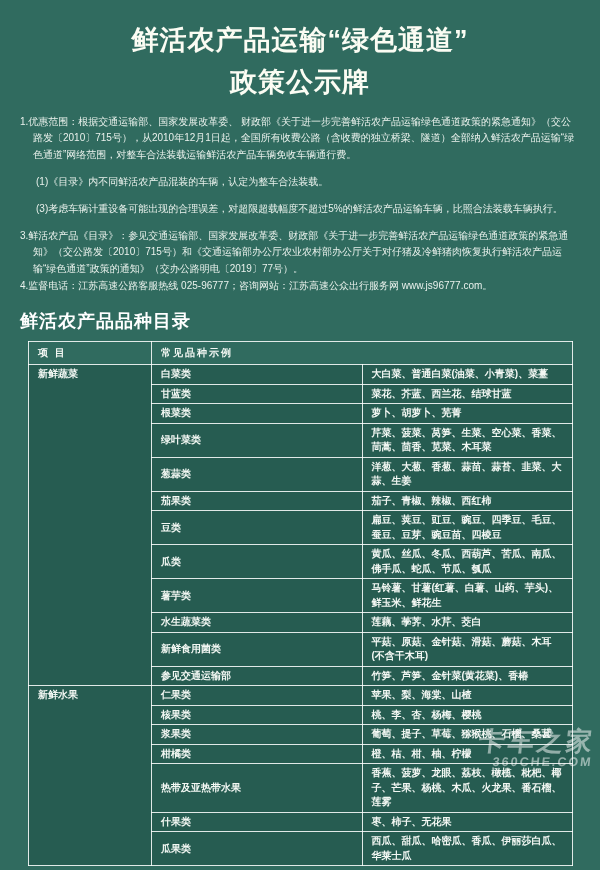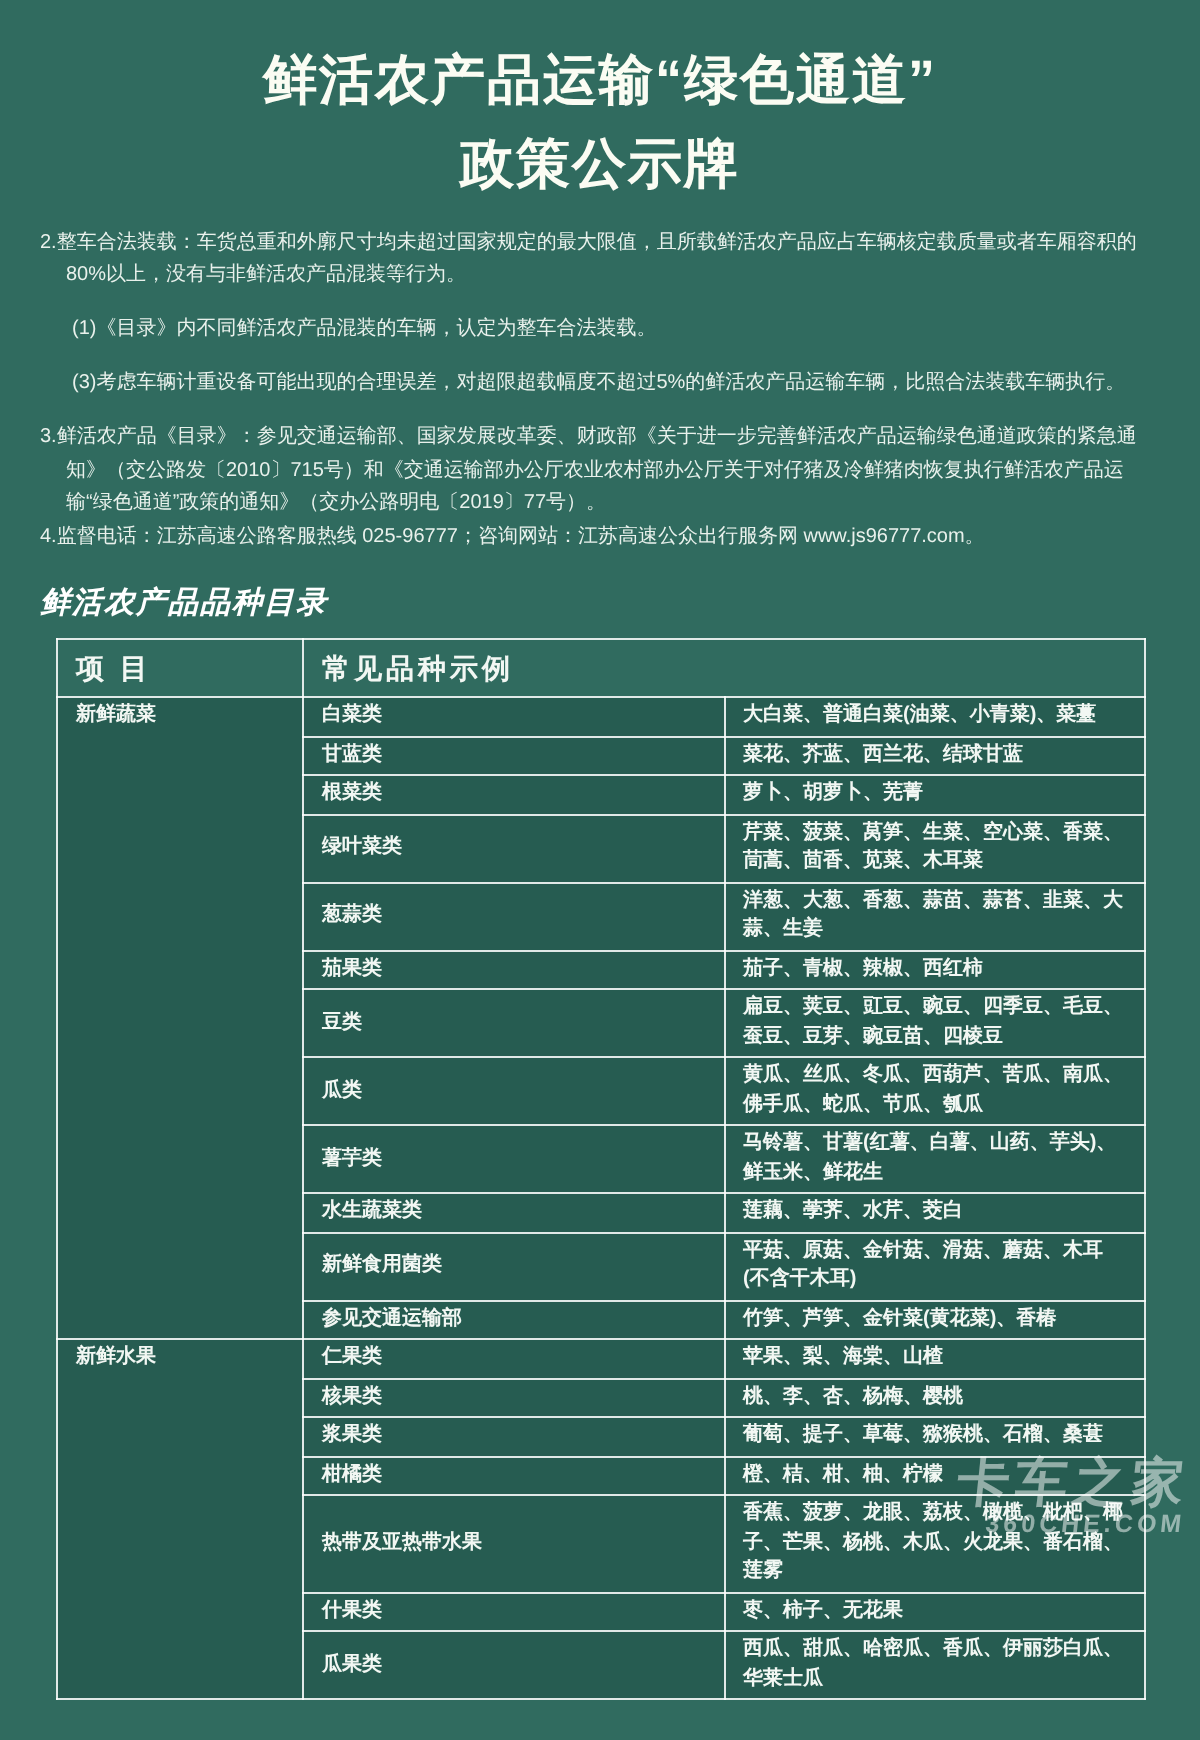"1.优惠范围：根据交通运输部、国家发展改革委、" div.note { html: none -> <div>1.优惠范围：根据交通运输部、国家发展改革委、 财政部《关于进一步完善鲜活农产品运输绿色通道政策的紧急通知》（交公路发〔2010〕715号），从2010年12月1日起，全国所有收费公路（含收费的独立桥梁、隧道）全部纳入鲜活农产品运输“绿色通道”网络范围，对整车合法装载运输鲜活农产品车辆免收车辆通行费。</div> }
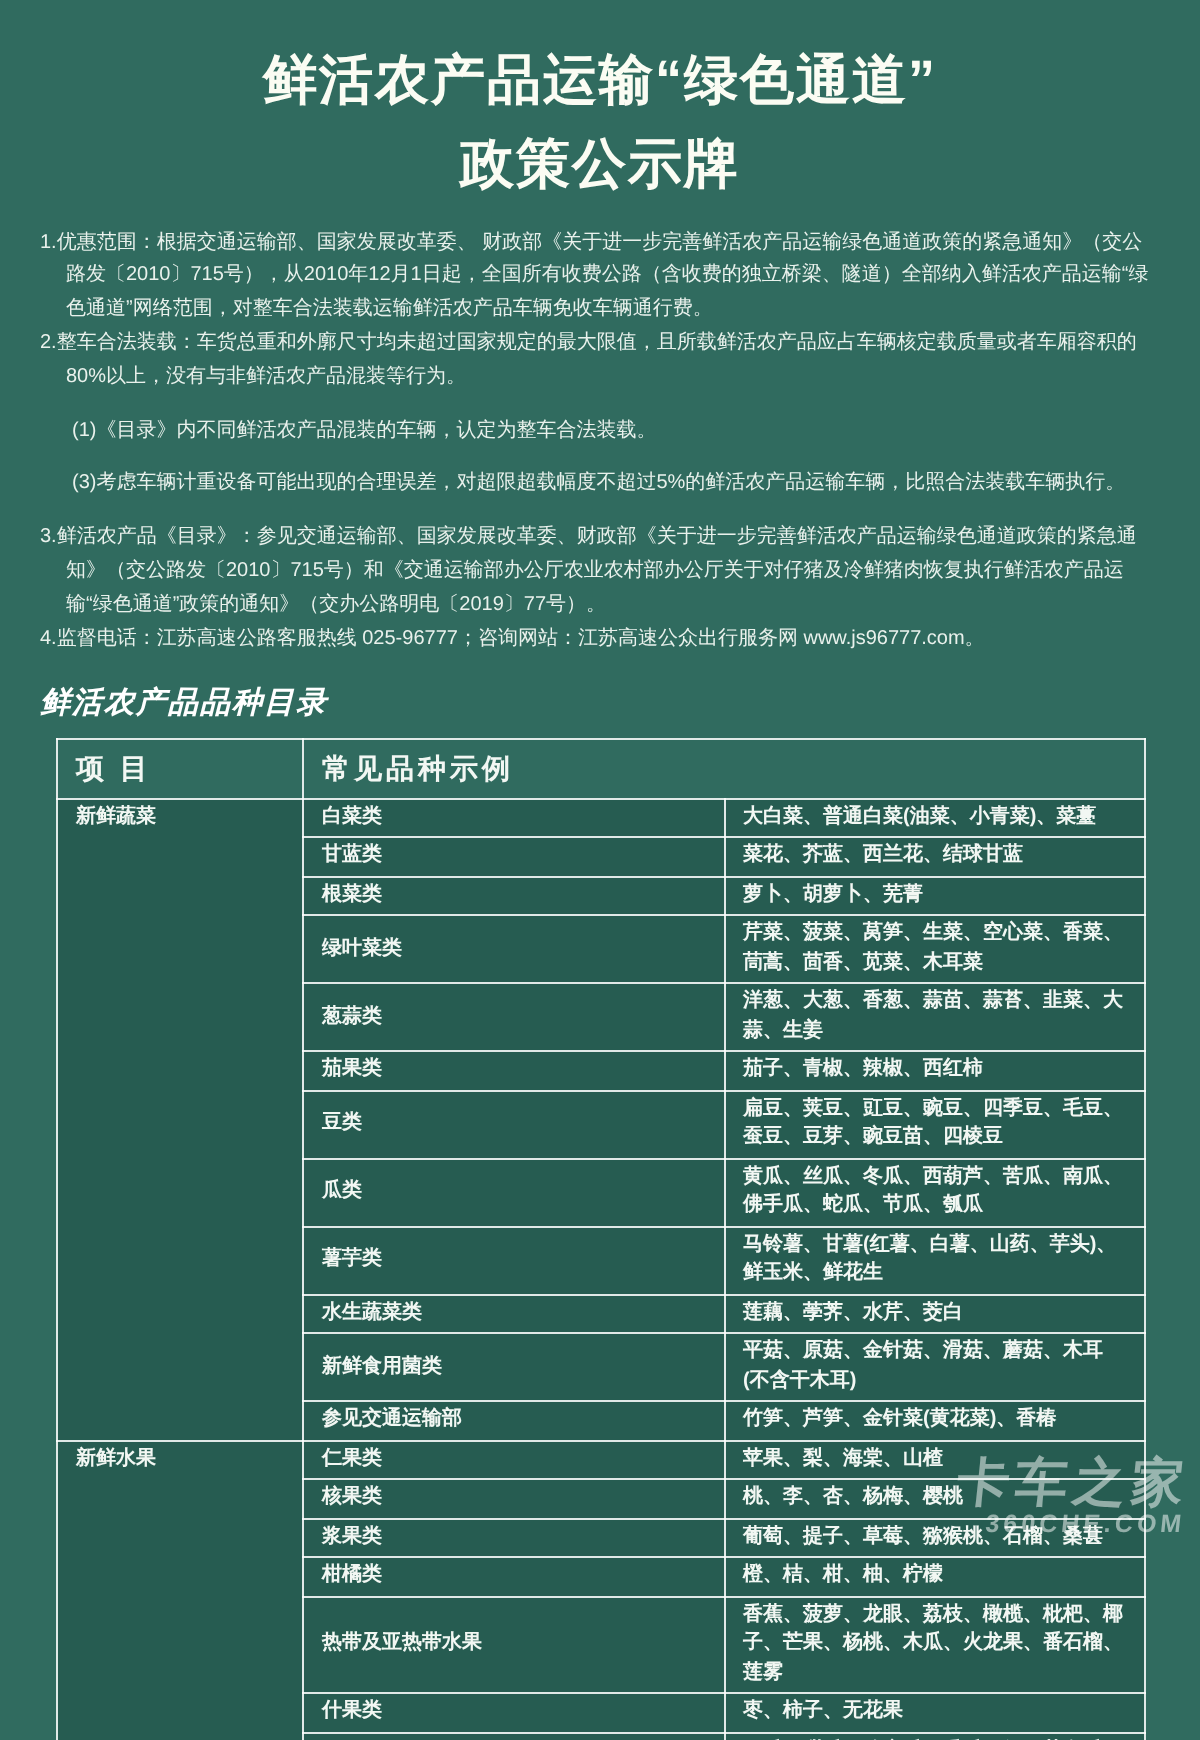"2.整车合法装载：车货总重和外廓尺寸均未超过国家规定的最大限值，且所载鲜活农产品" div.note { html: <div>2.整车合法装载：车货总重和外廓尺寸均未超过国家规定的最大限值，且所载鲜活农产品应占车辆核定载质量或者车厢容积的80%以上，没有与非鲜活农产品混装等行为。</div> -> none }
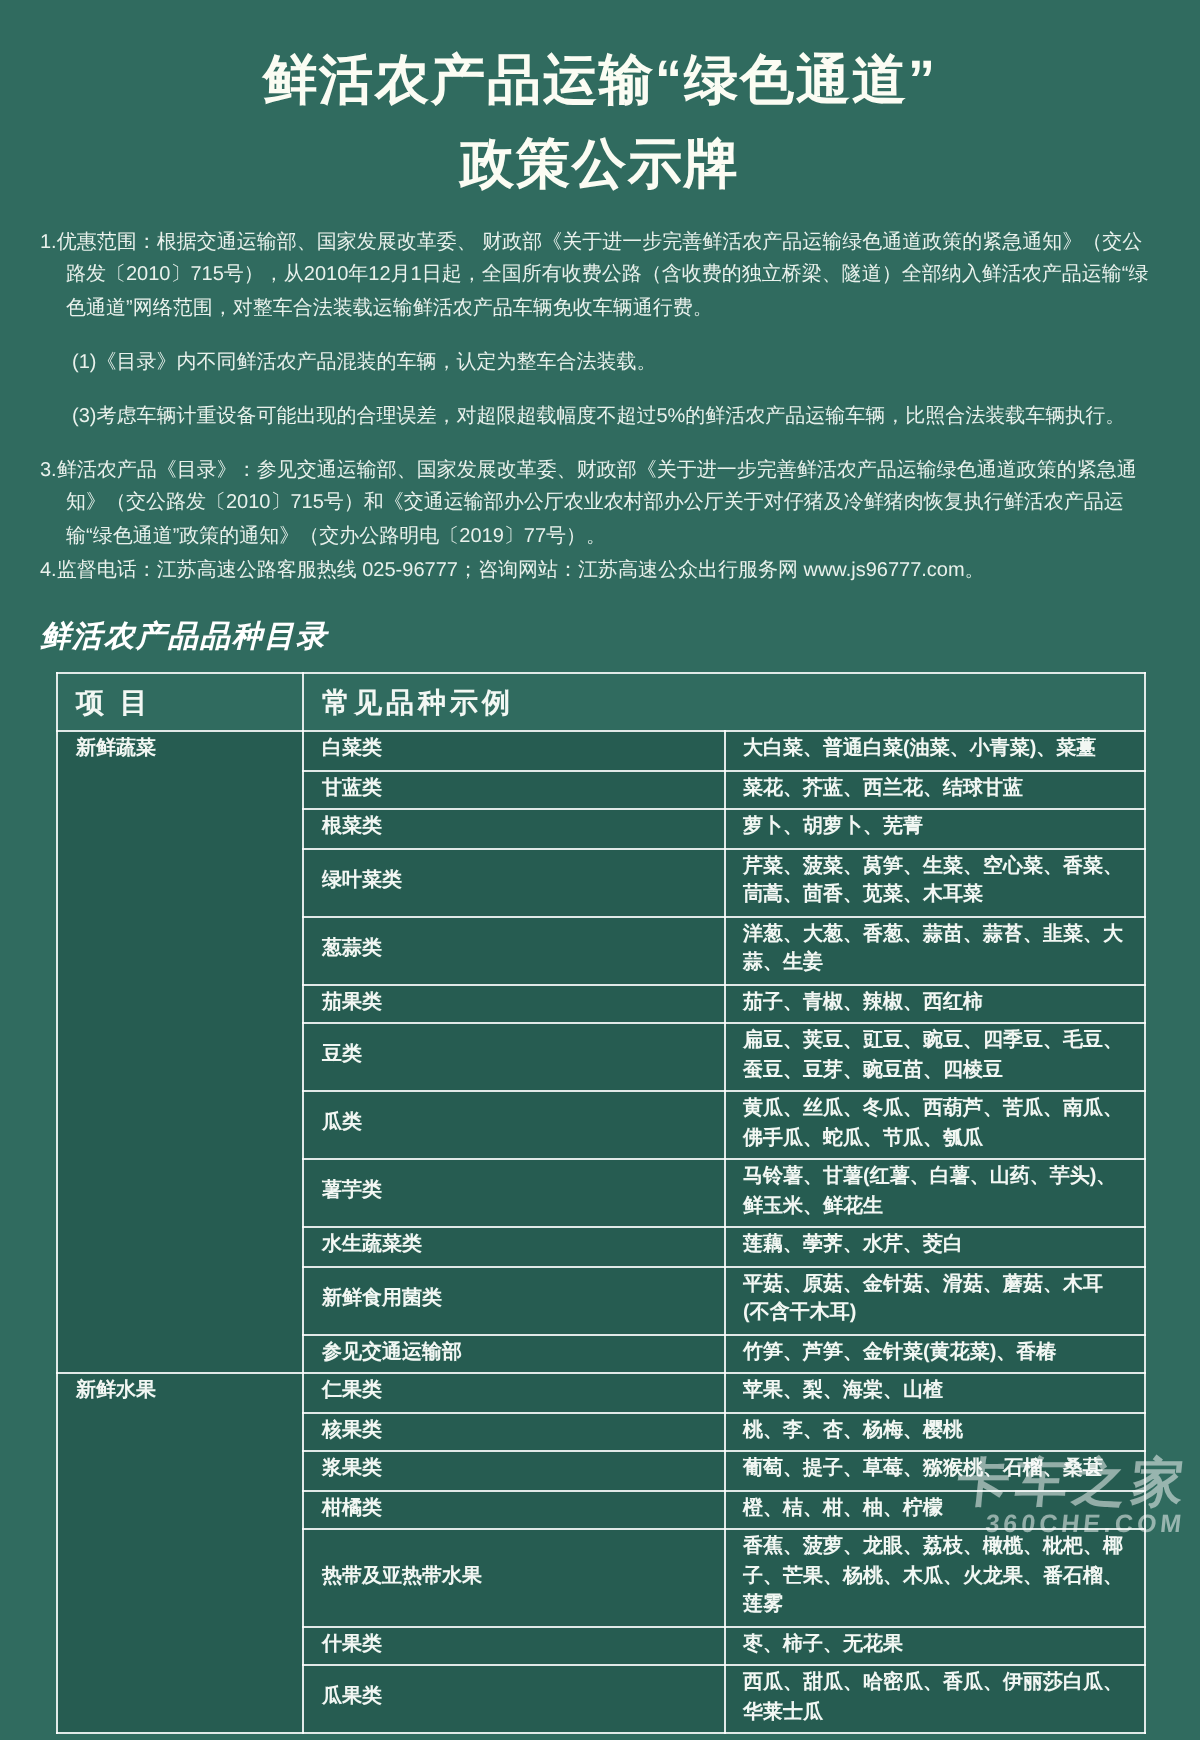"鲜活农产品品种目录" .catalog-heading { font-size: 15px -> 18px; font-style: italic -> none }
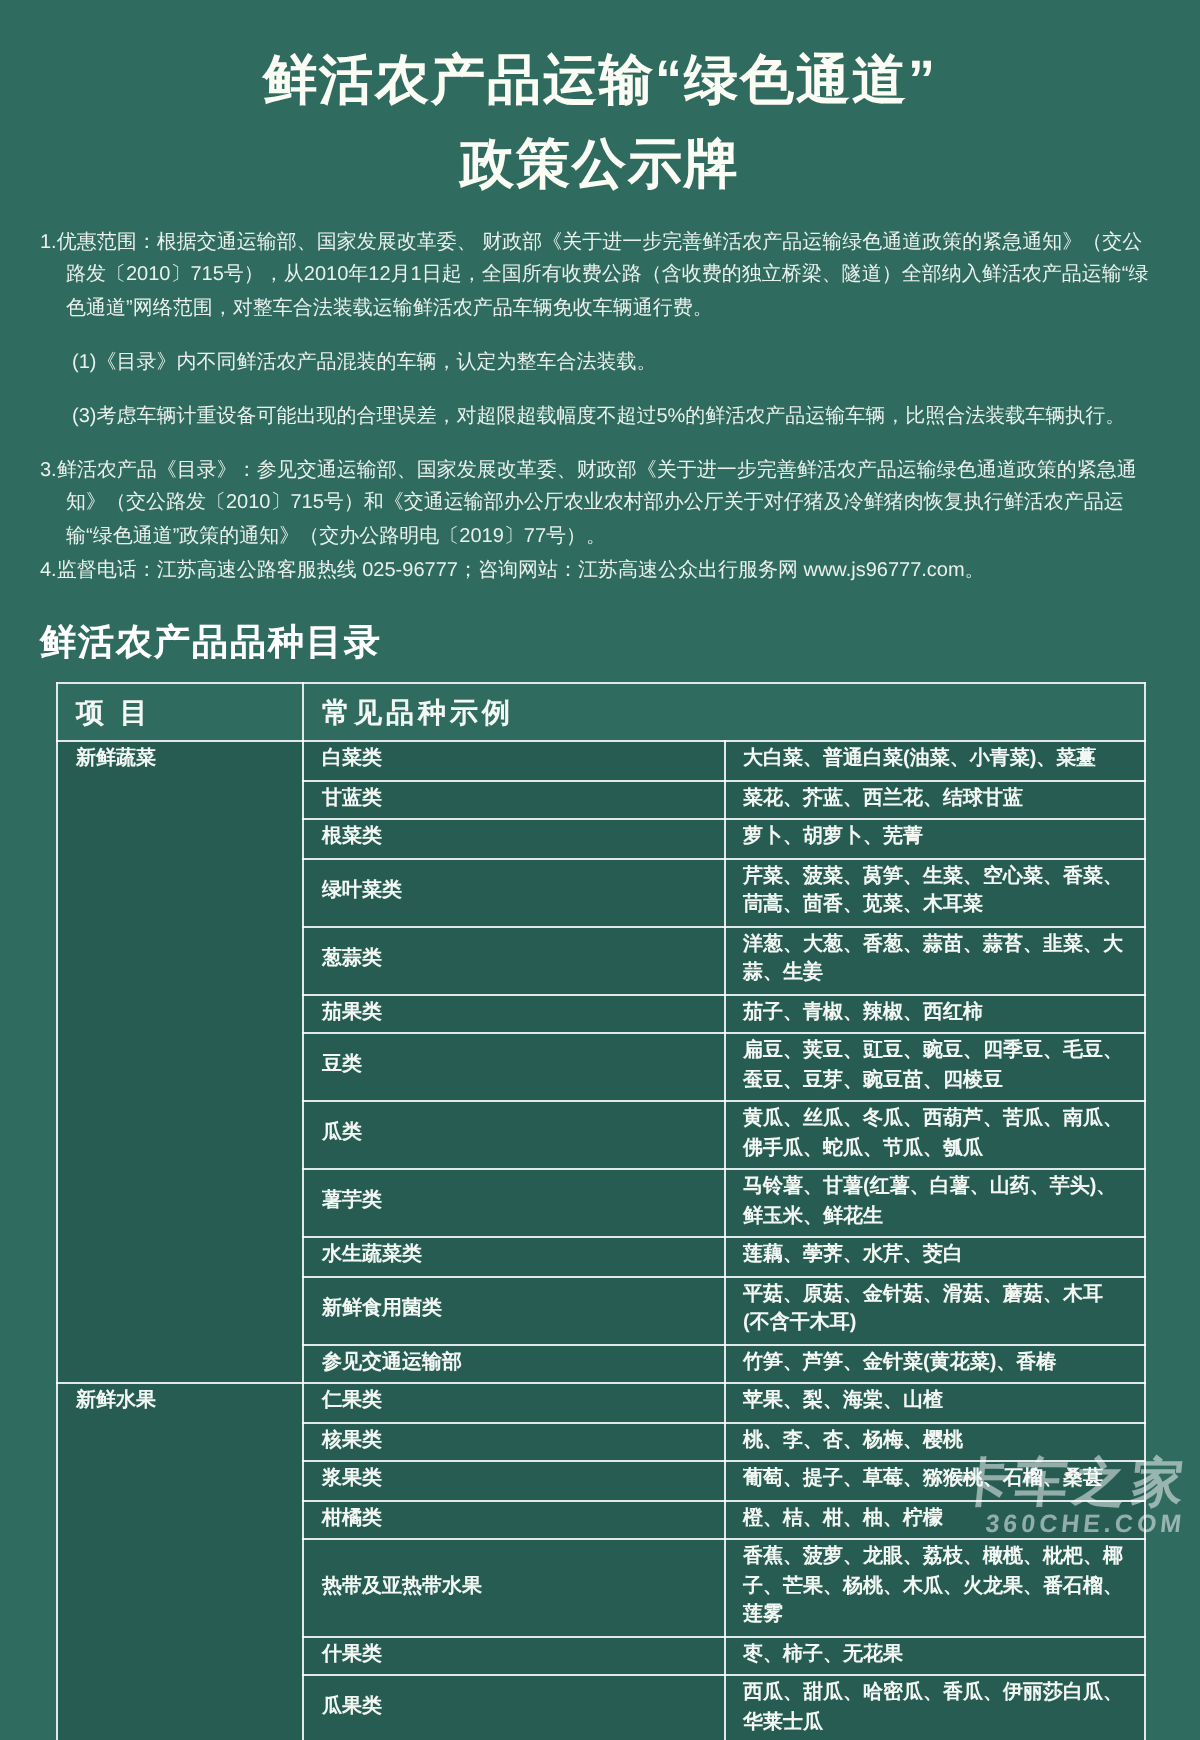"项 目" .catalog th { font-size: 14px -> 10px }
